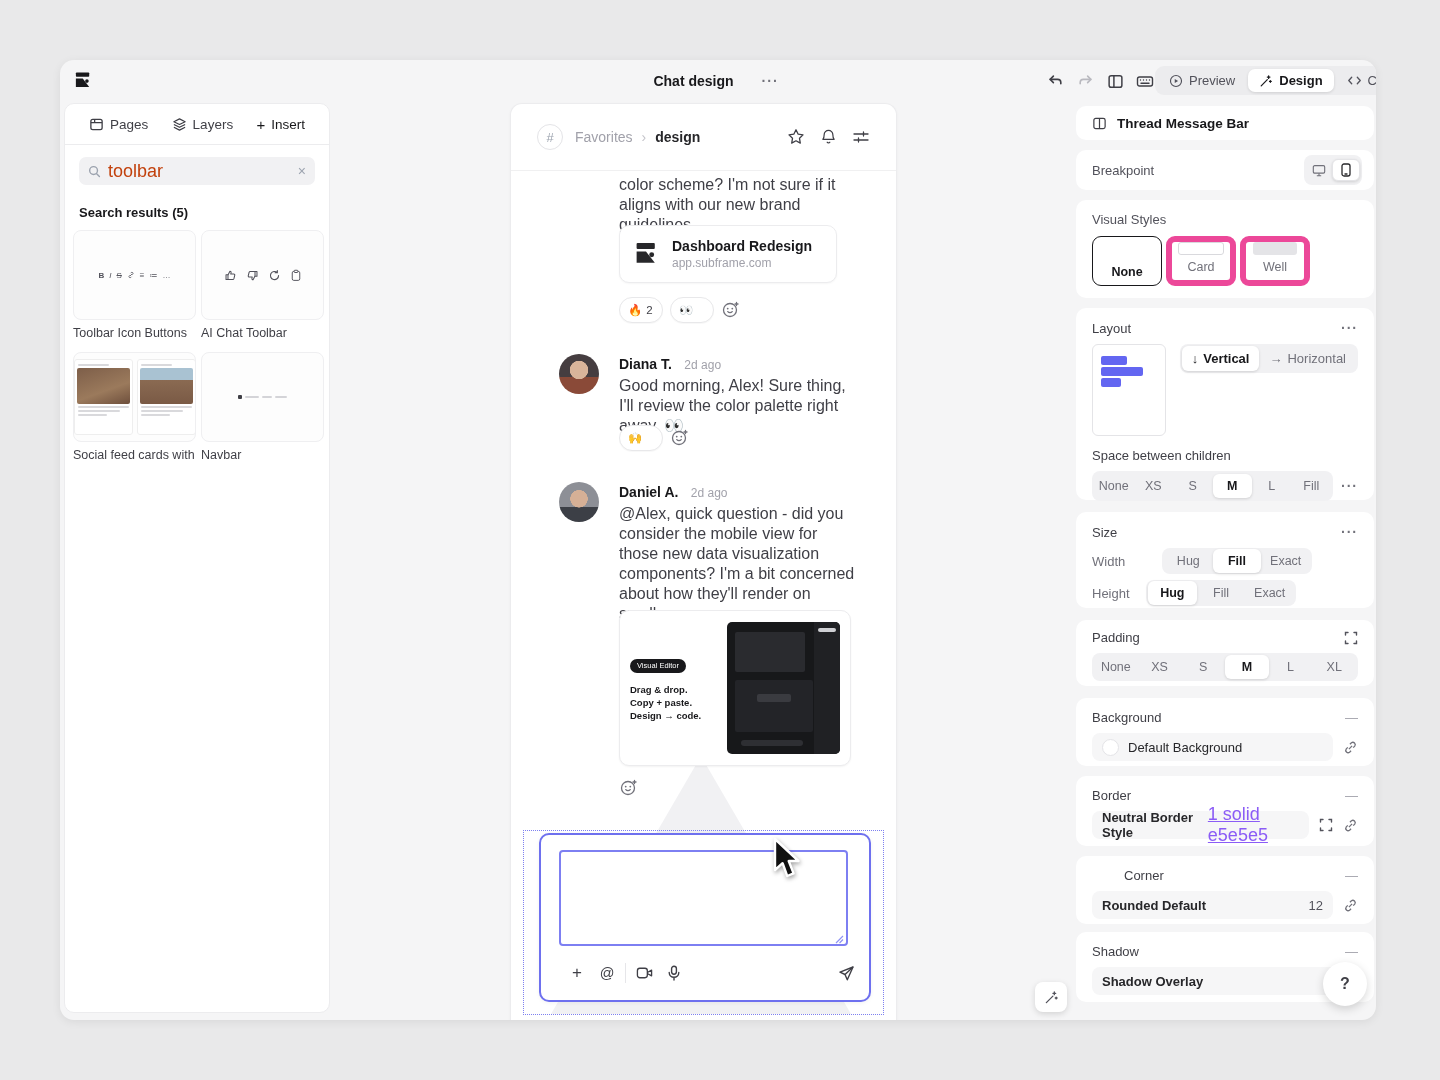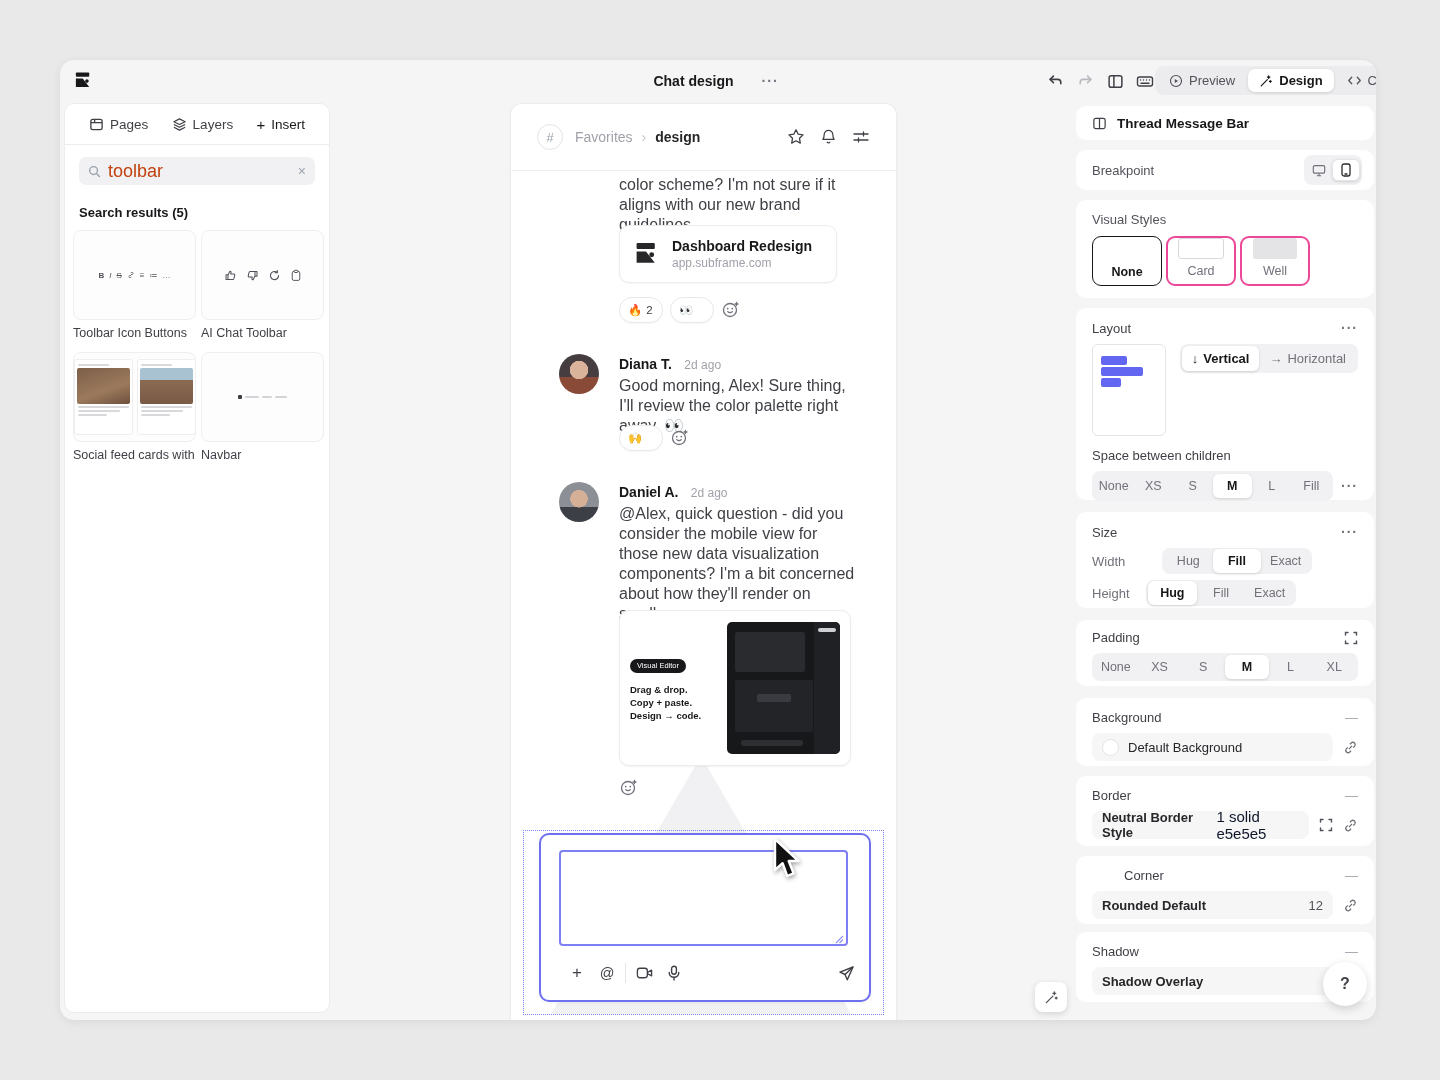"Card" .qsbtn { border: 2px solid #ec4899 -> 6px solid #ec4899 }
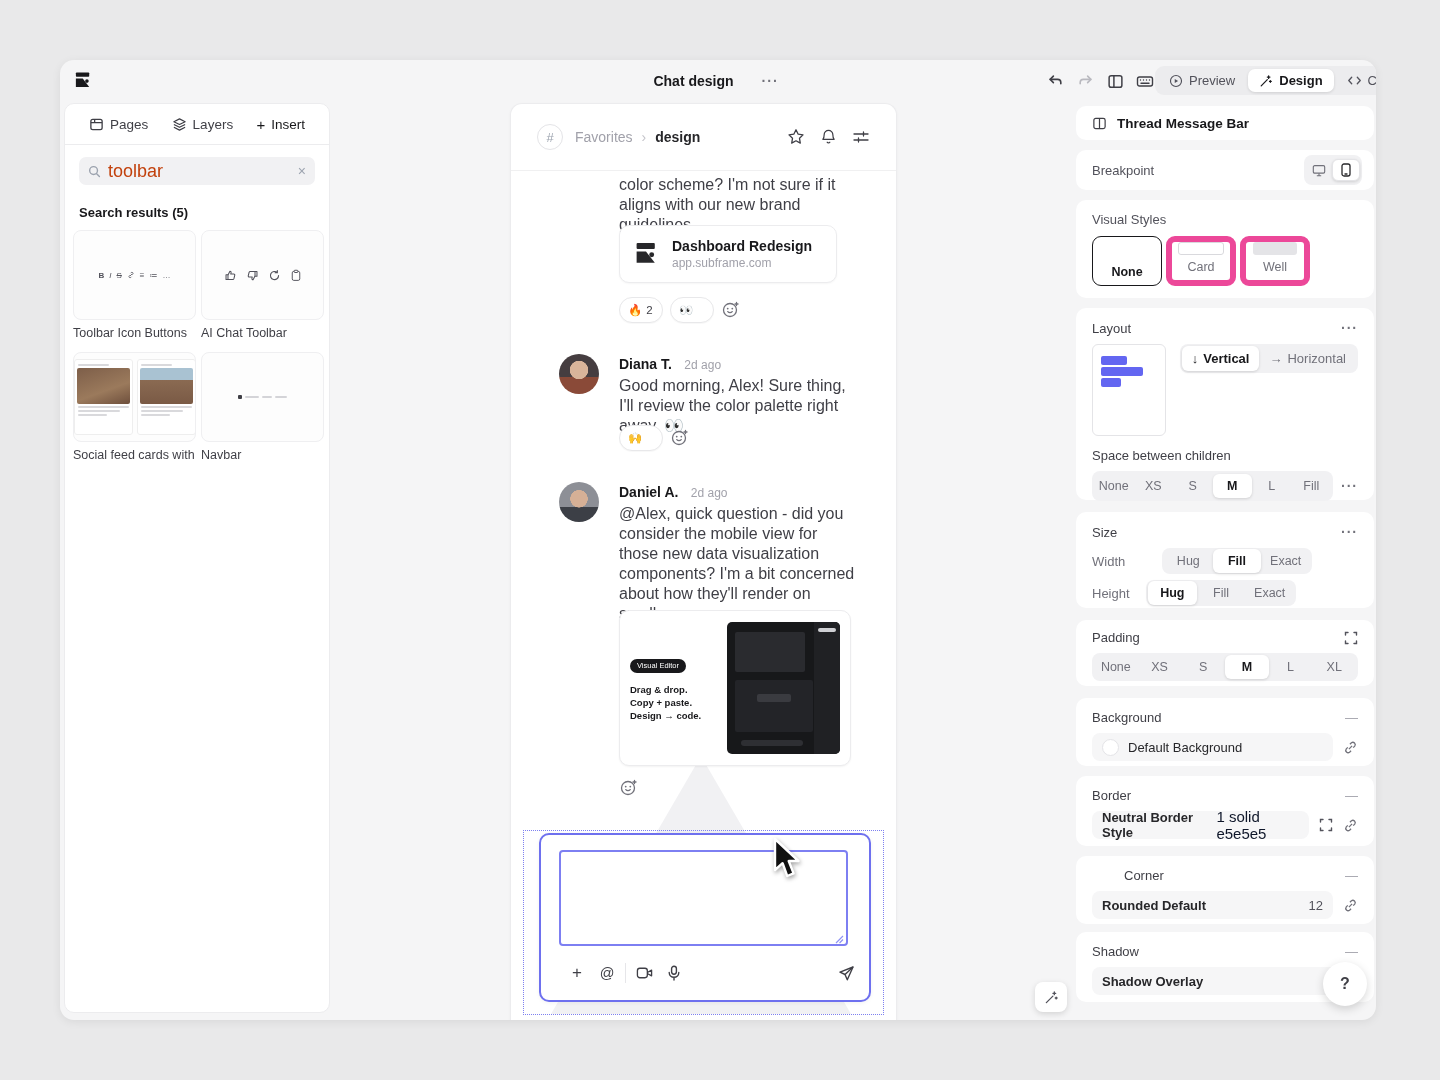"1 solid e5e5e5" span { color: #0f172a -> #8b5cf6; font-size: 15px -> 18px; text-decoration: none -> underline }
